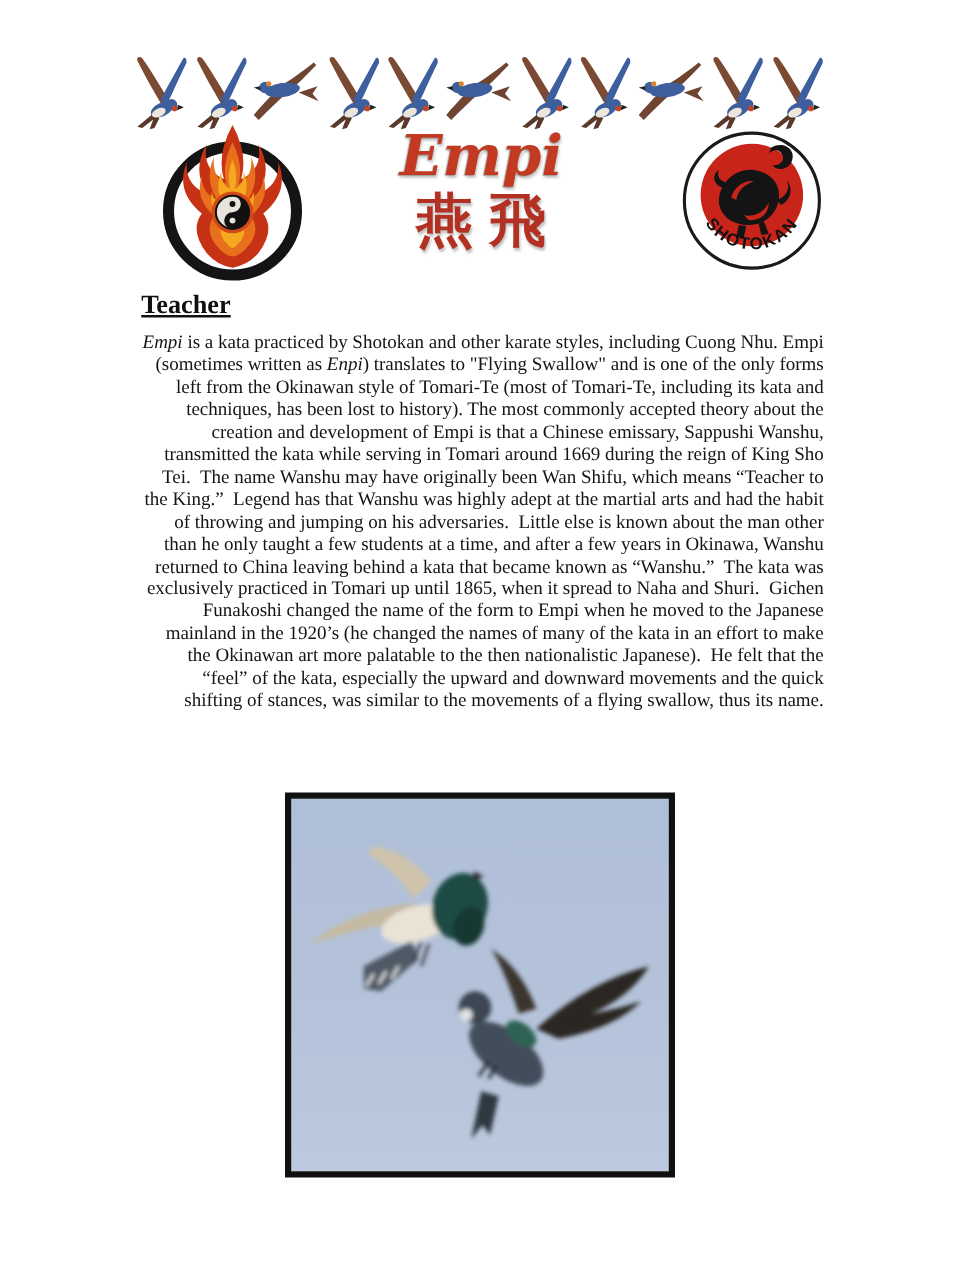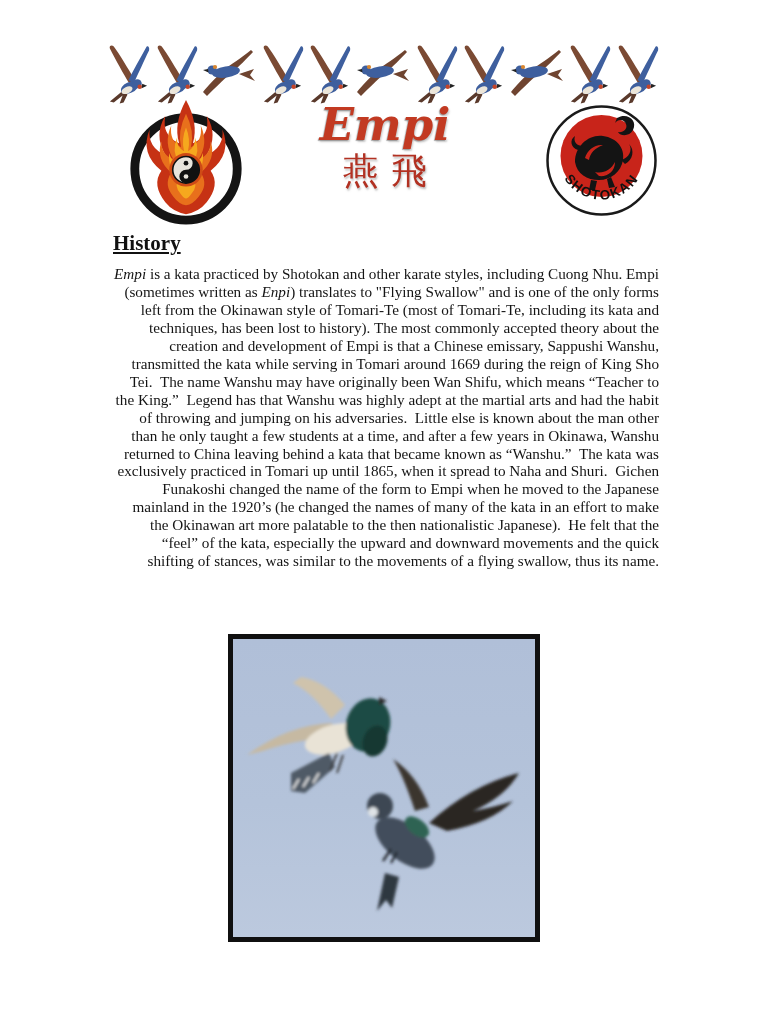"燕飛" .empi-kanji { font-size: 36px -> 46px; font-weight: normal -> bold }
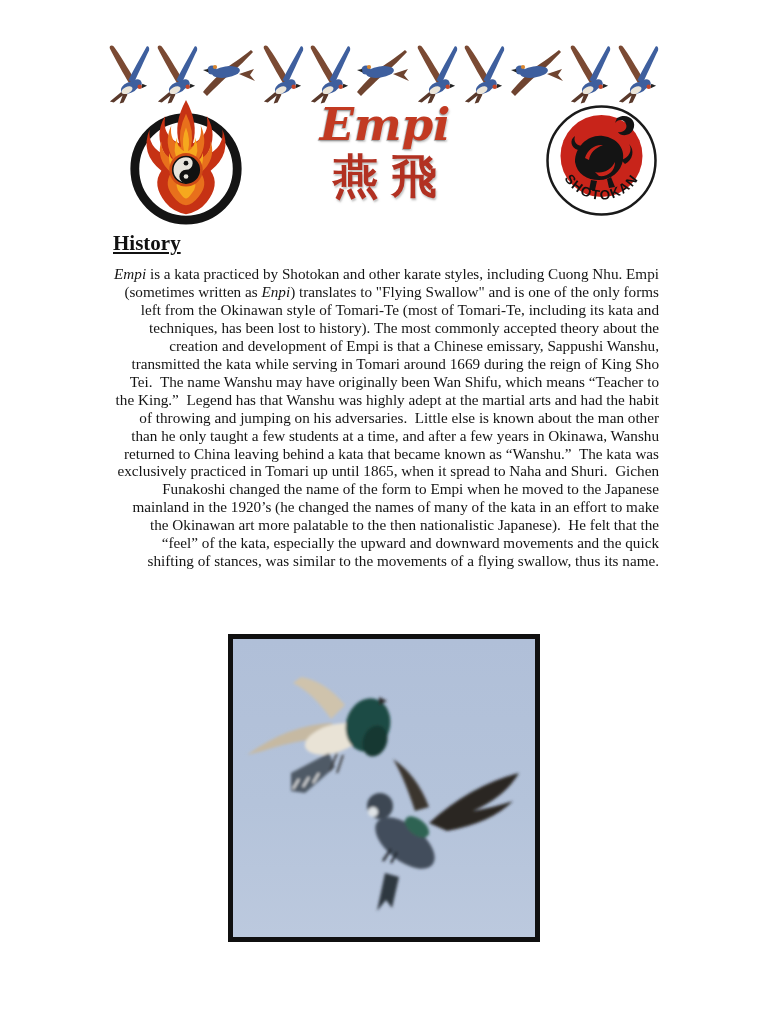"History" h2.history-heading { text: History -> Teacher }
